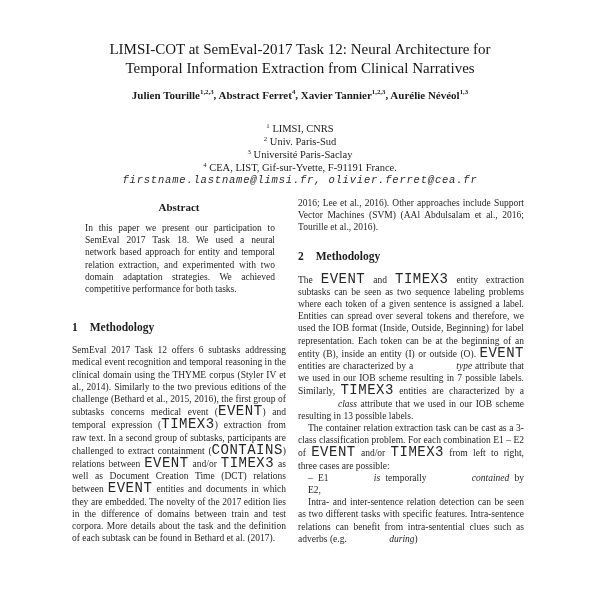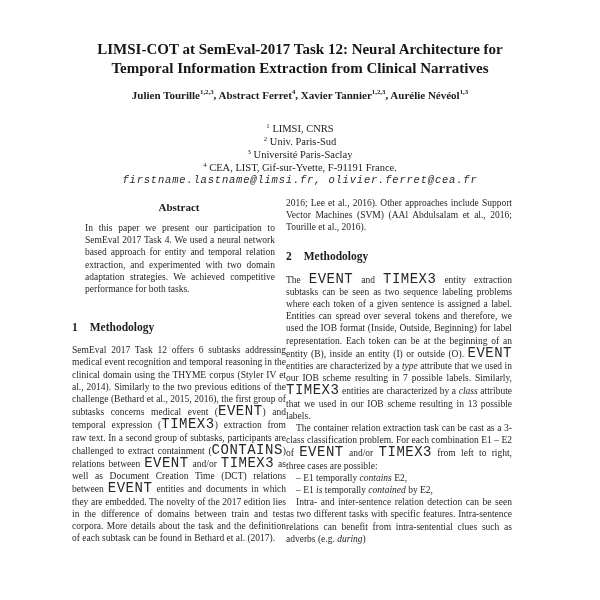"LIMSI-COT at SemEval-2017 Task 12:" .title-line { font-weight: bold -> normal }
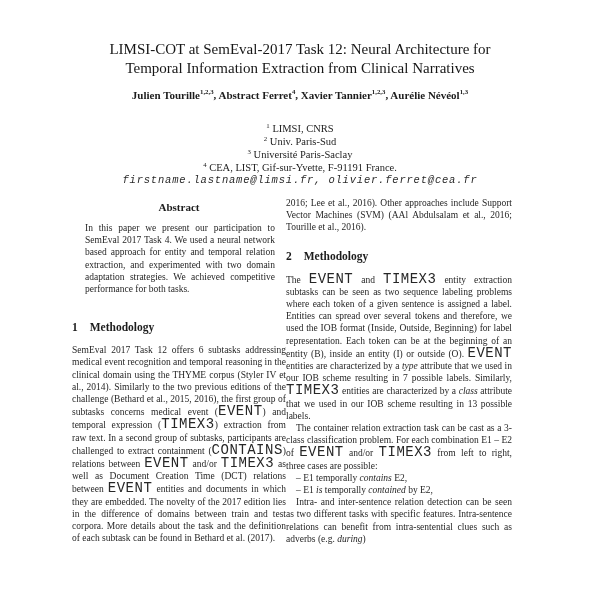"Abstract" .columns { gap: 0 -> 12px }
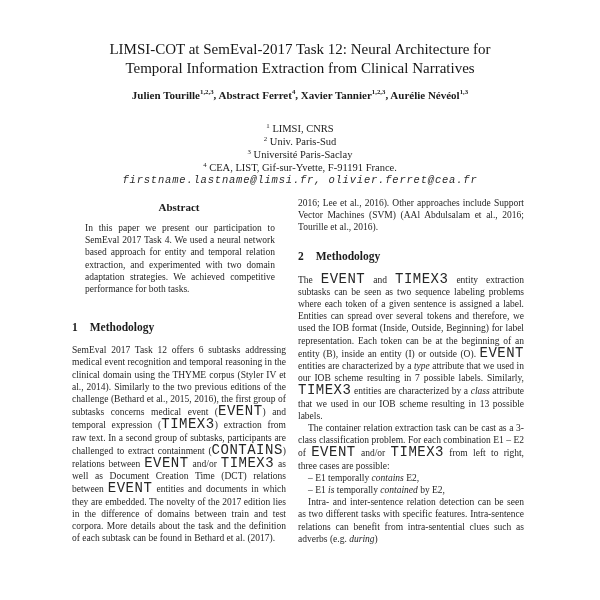"In this paper we present" span { text: 4 -> 18 }
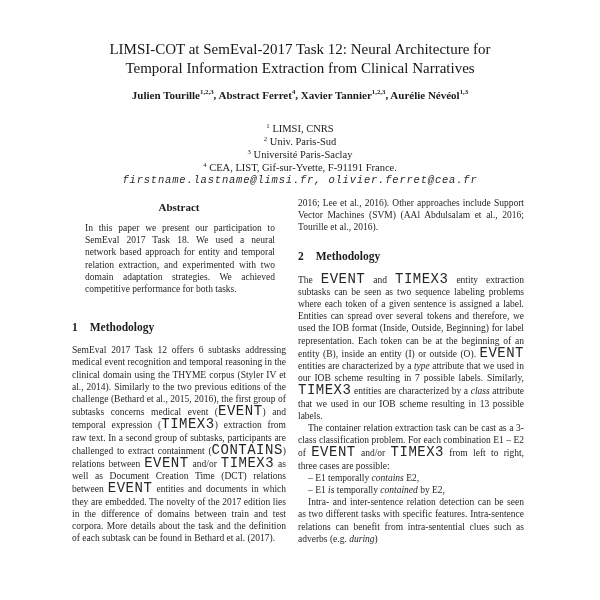"type" .seg-it { margin-left: none -> 40px }
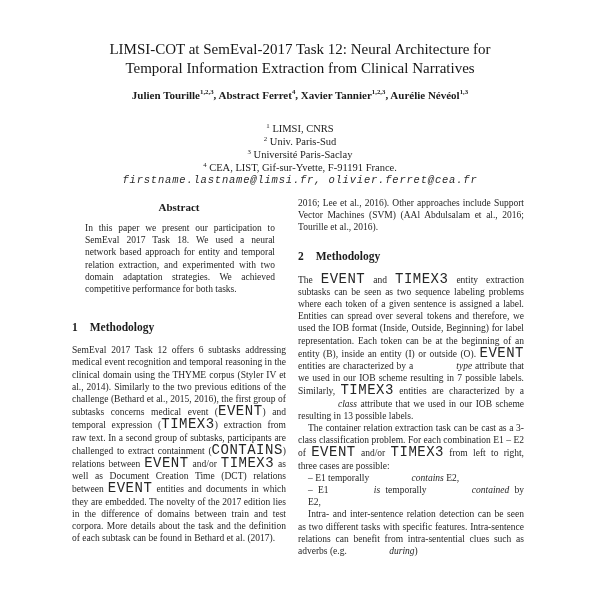"– E1 temporally contains E2," div.body-text { html: <div><span>– E1 temporally </span><span>contains</span><span> E2,</span></div> -> none }
